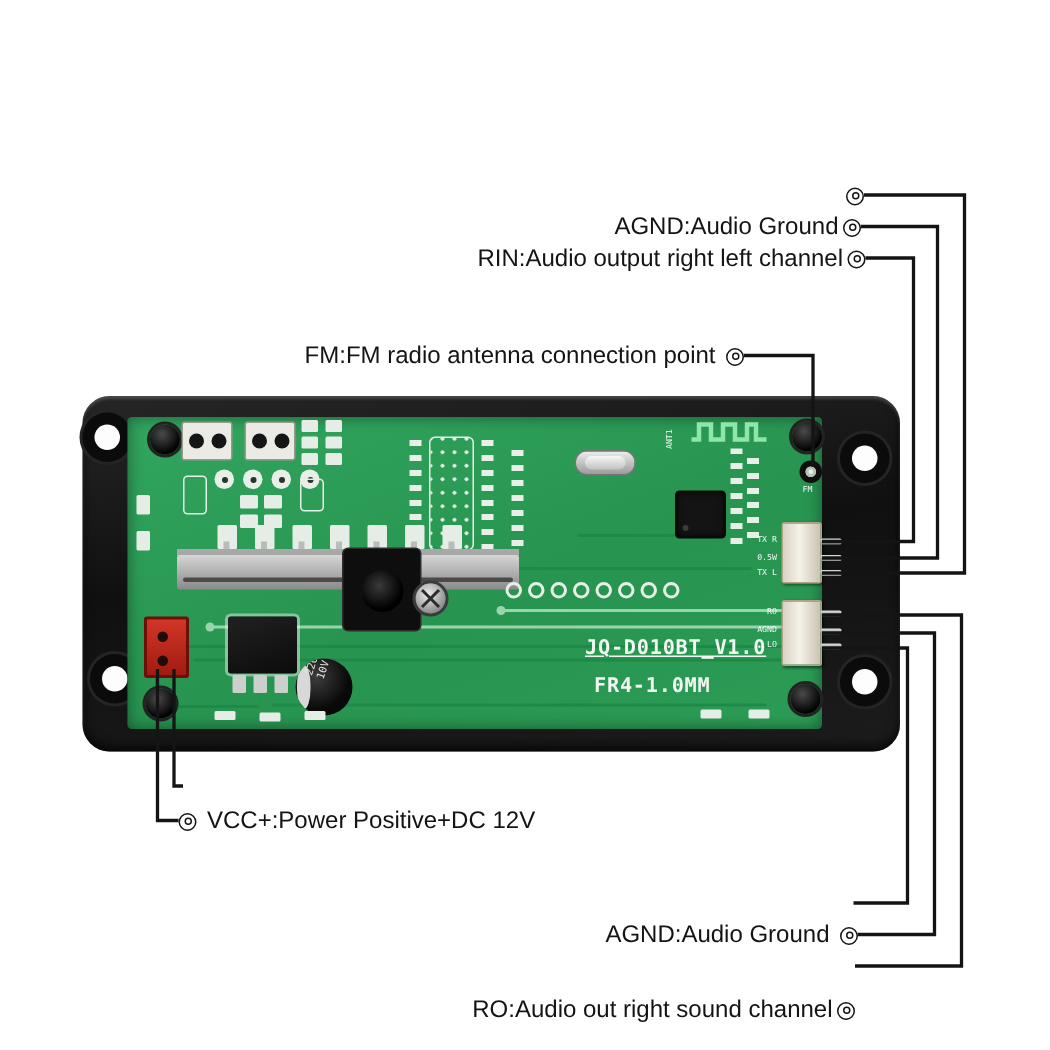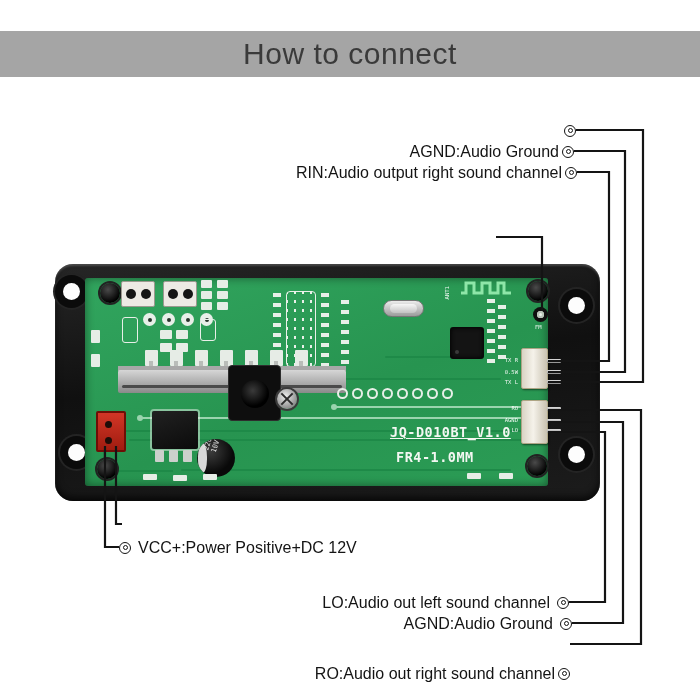"How to connect" div.title-bar { html: <div> <span>How to connect</span> </div> -> none }
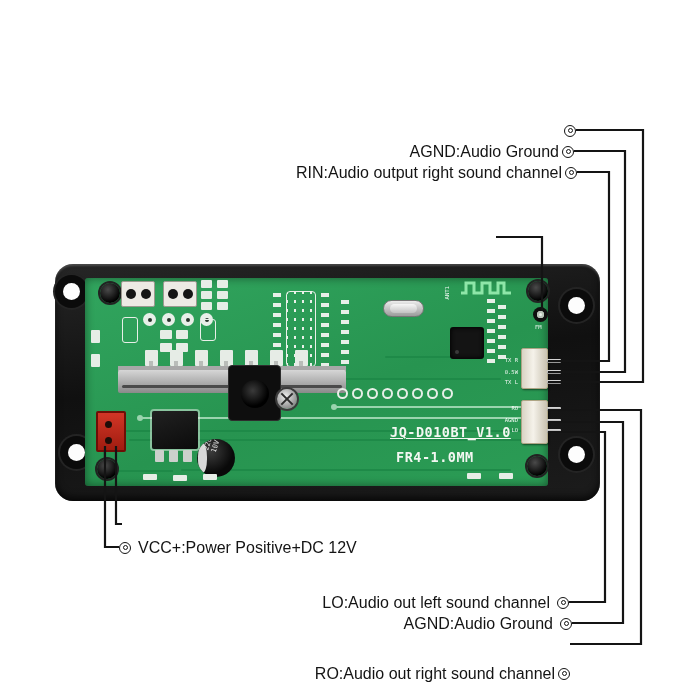"RIN:Audio output right sound channel" span { text: sound -> left }
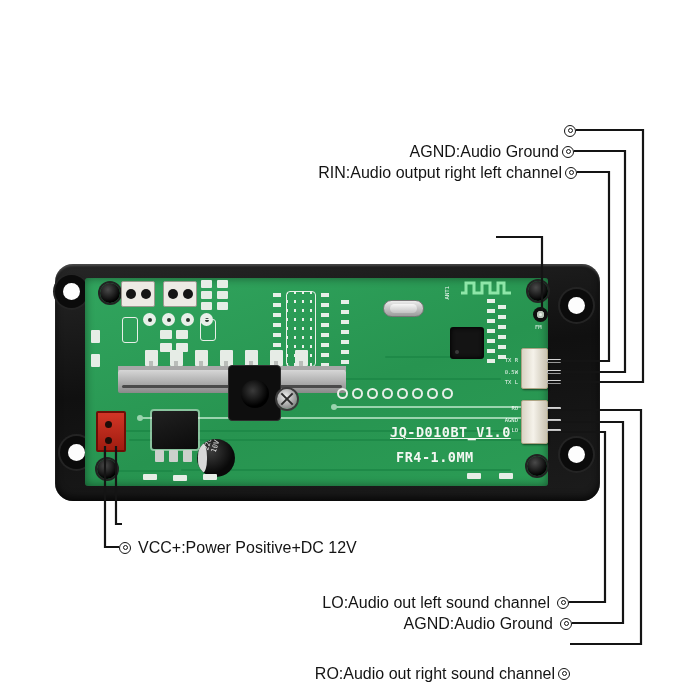"FM:FM radio antenna connection point" div.lbl { html: none -> <div> <span>FM:FM radio antenna connection point</span> <span> <i></i> </span> </div> }
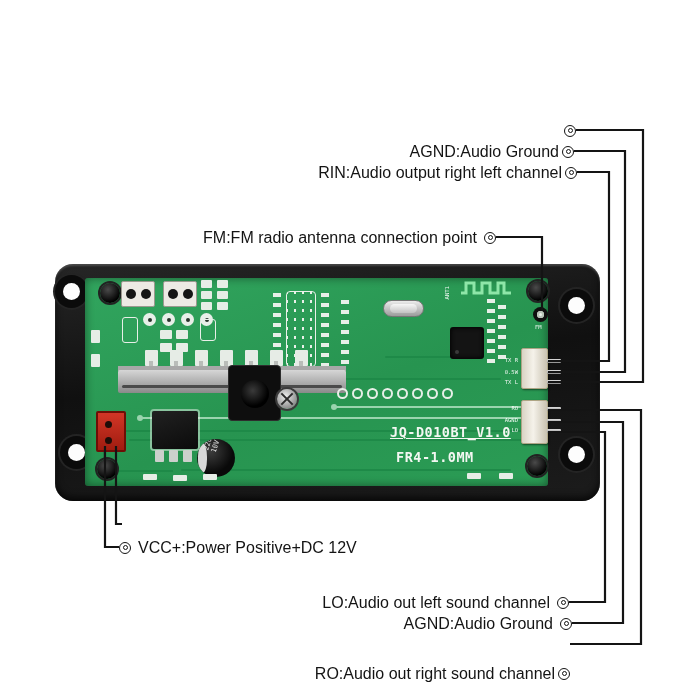"LO:Audio out left sound channel" div.lbl { html: <div> <span>LO:Audio out left sound channel</span> <span> <i></i> </span> </div> -> none }
